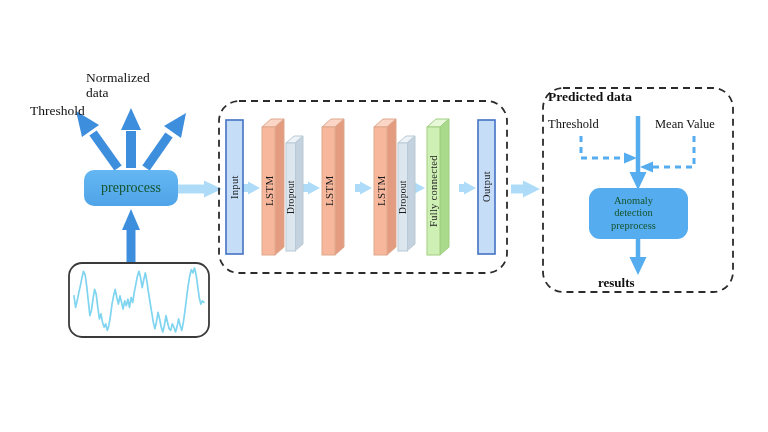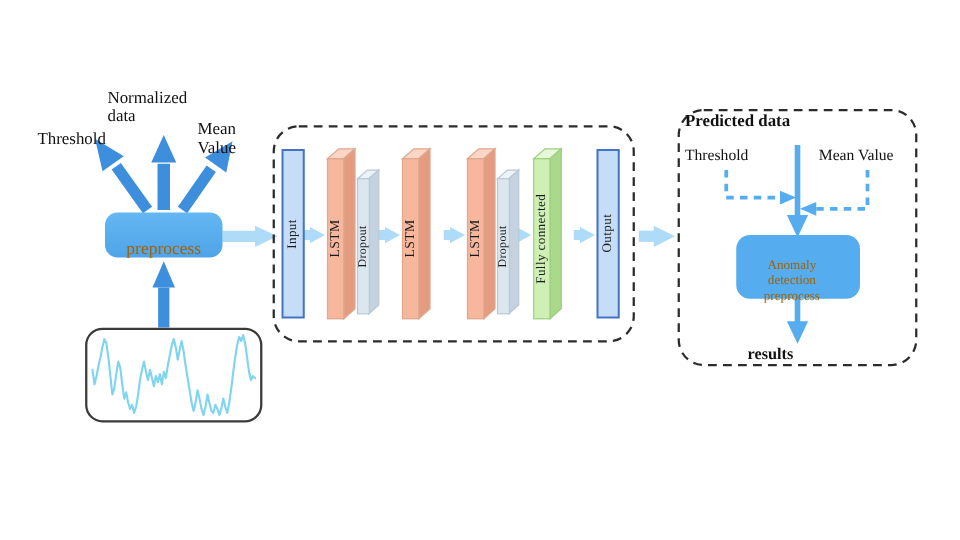"Mean" div.lbl { html: <div>Mean Value</div> -> none }
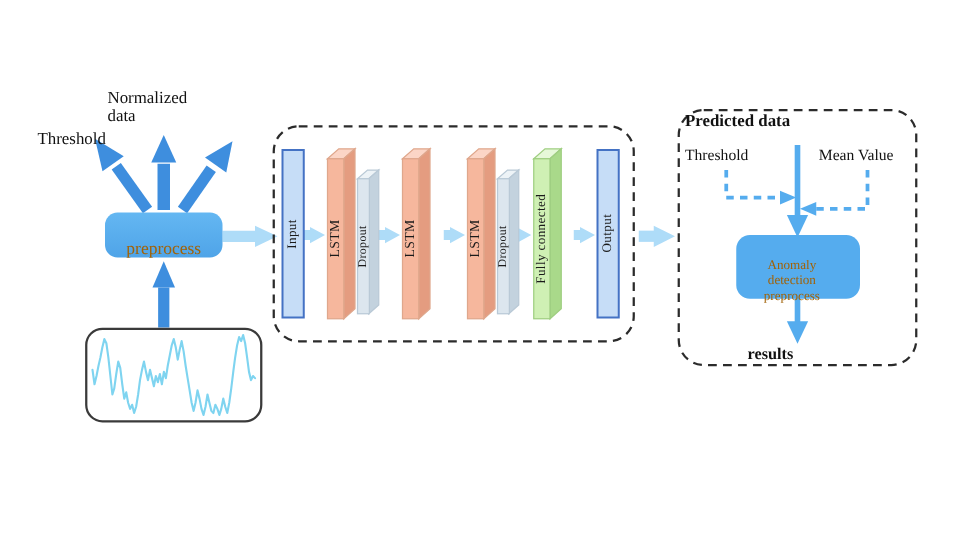"preprocess" .boxtext { color: #a16207 -> #14532d; margin-top: 12px -> none }
